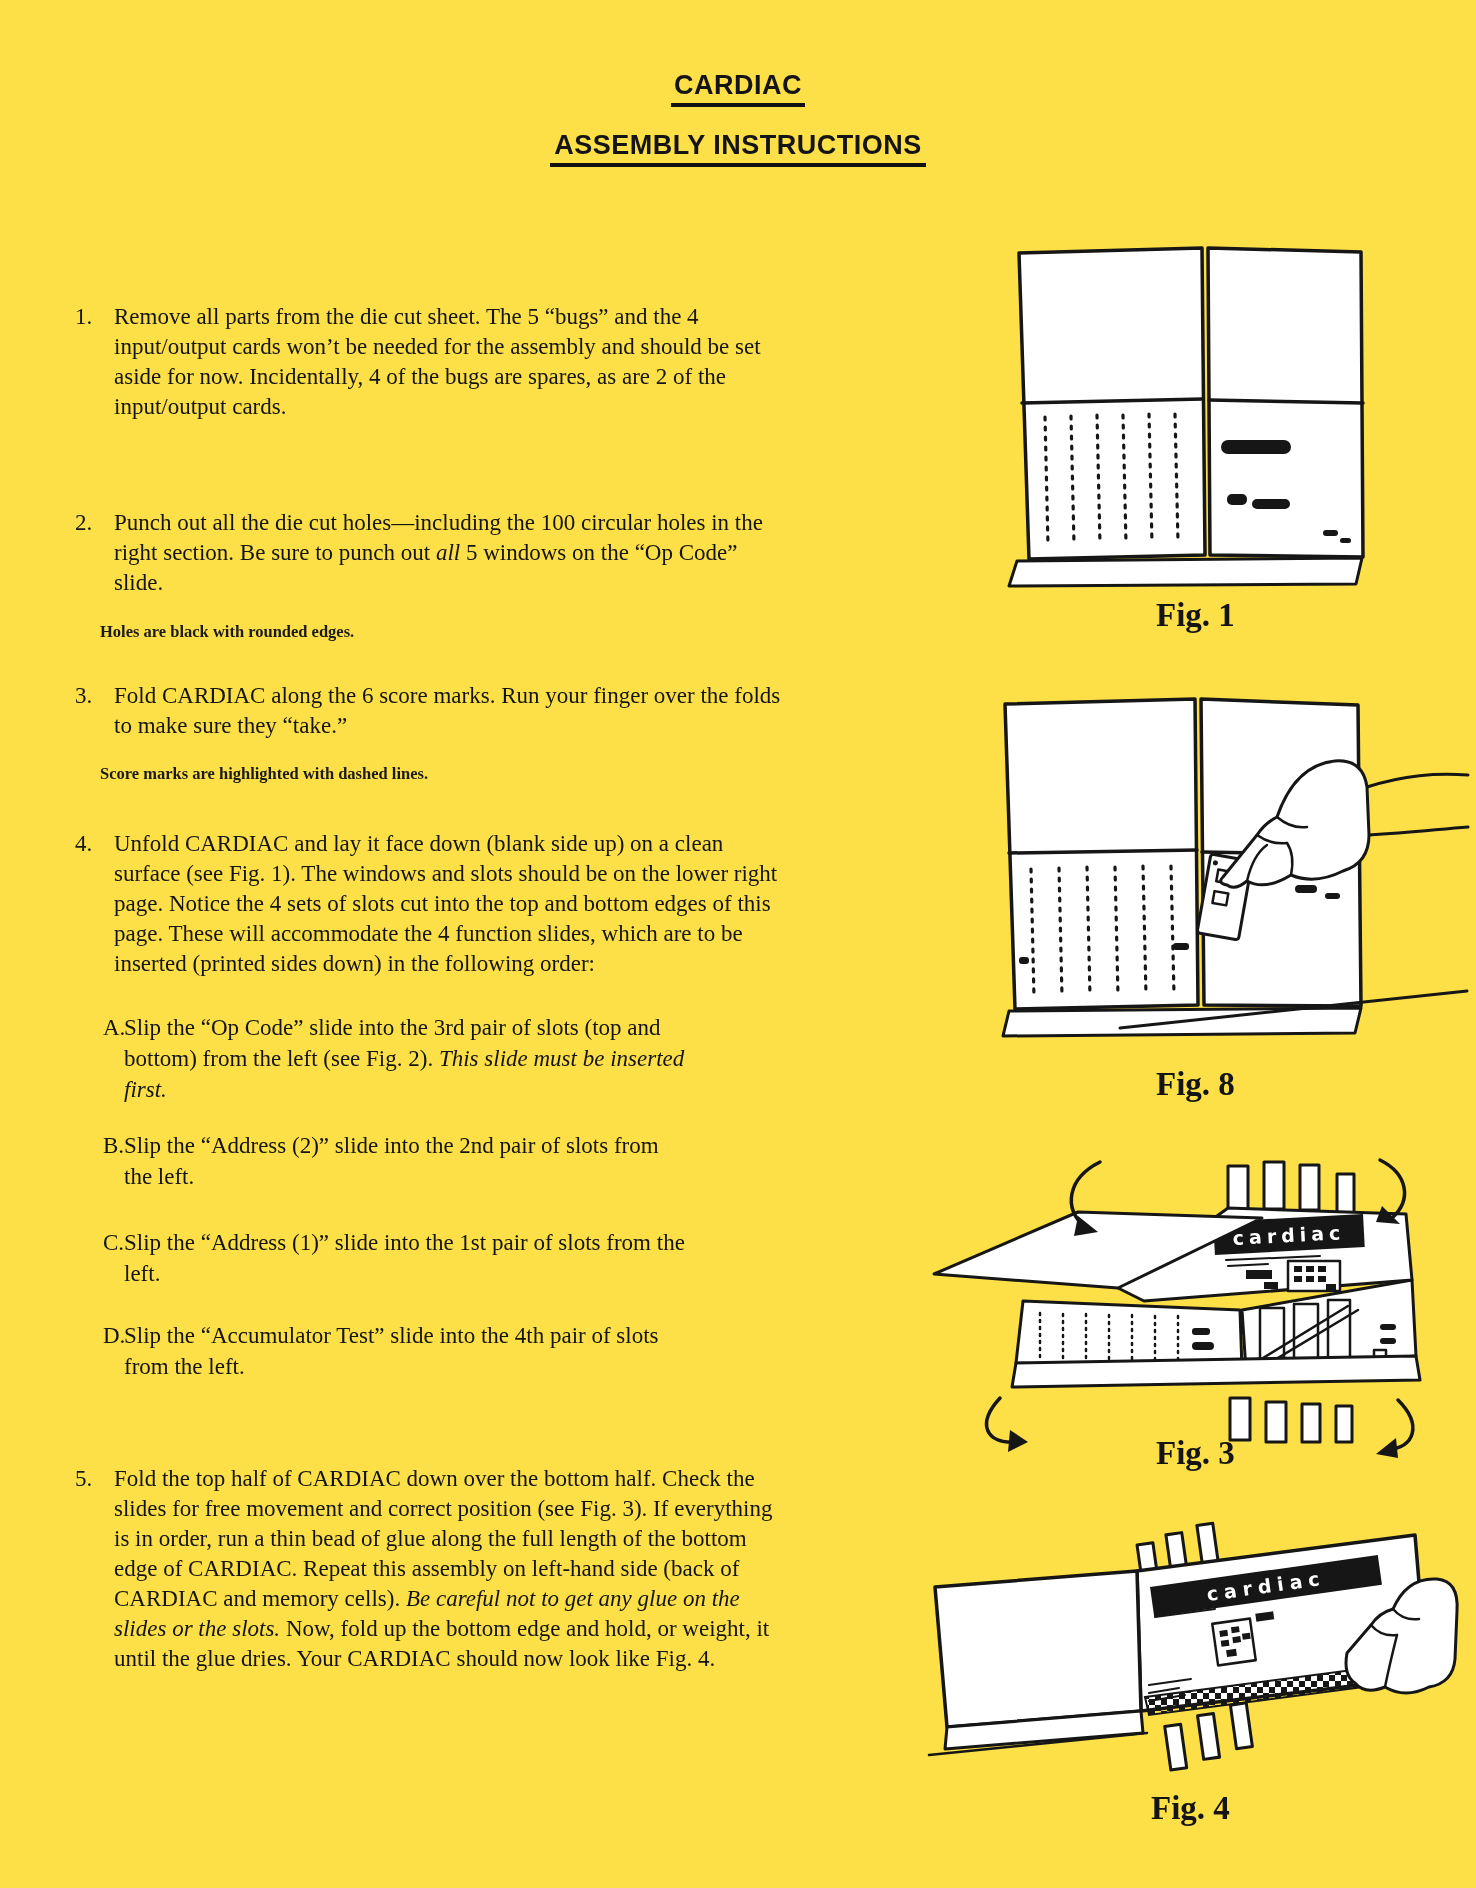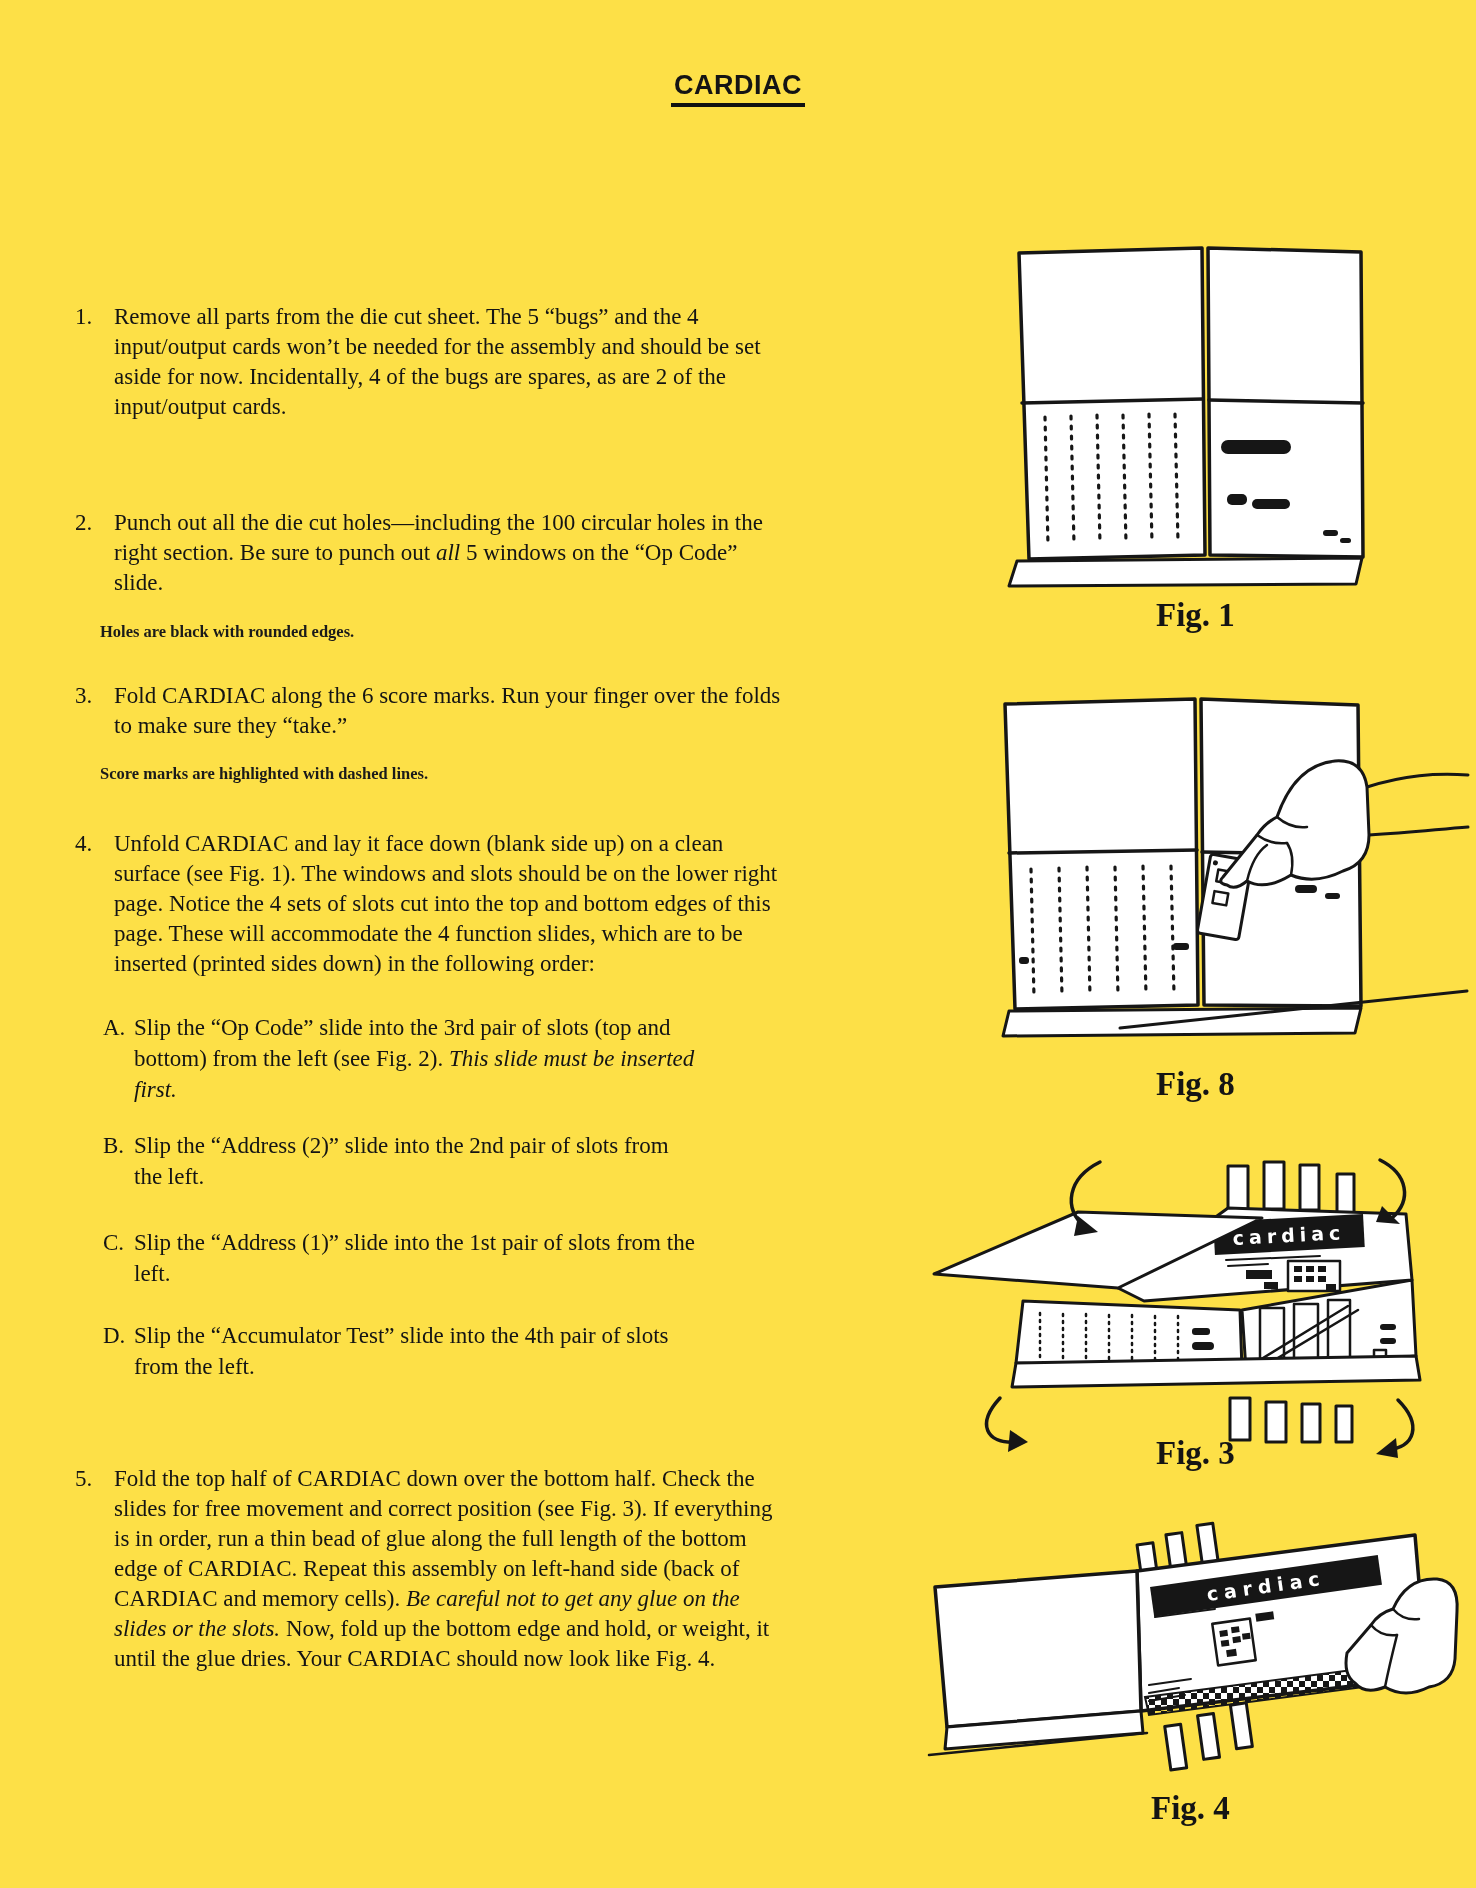"ASSEMBLY INSTRUCTIONS" div.subtitle { html: none -> <div><span>ASSEMBLY INSTRUCTIONS</span></div> }
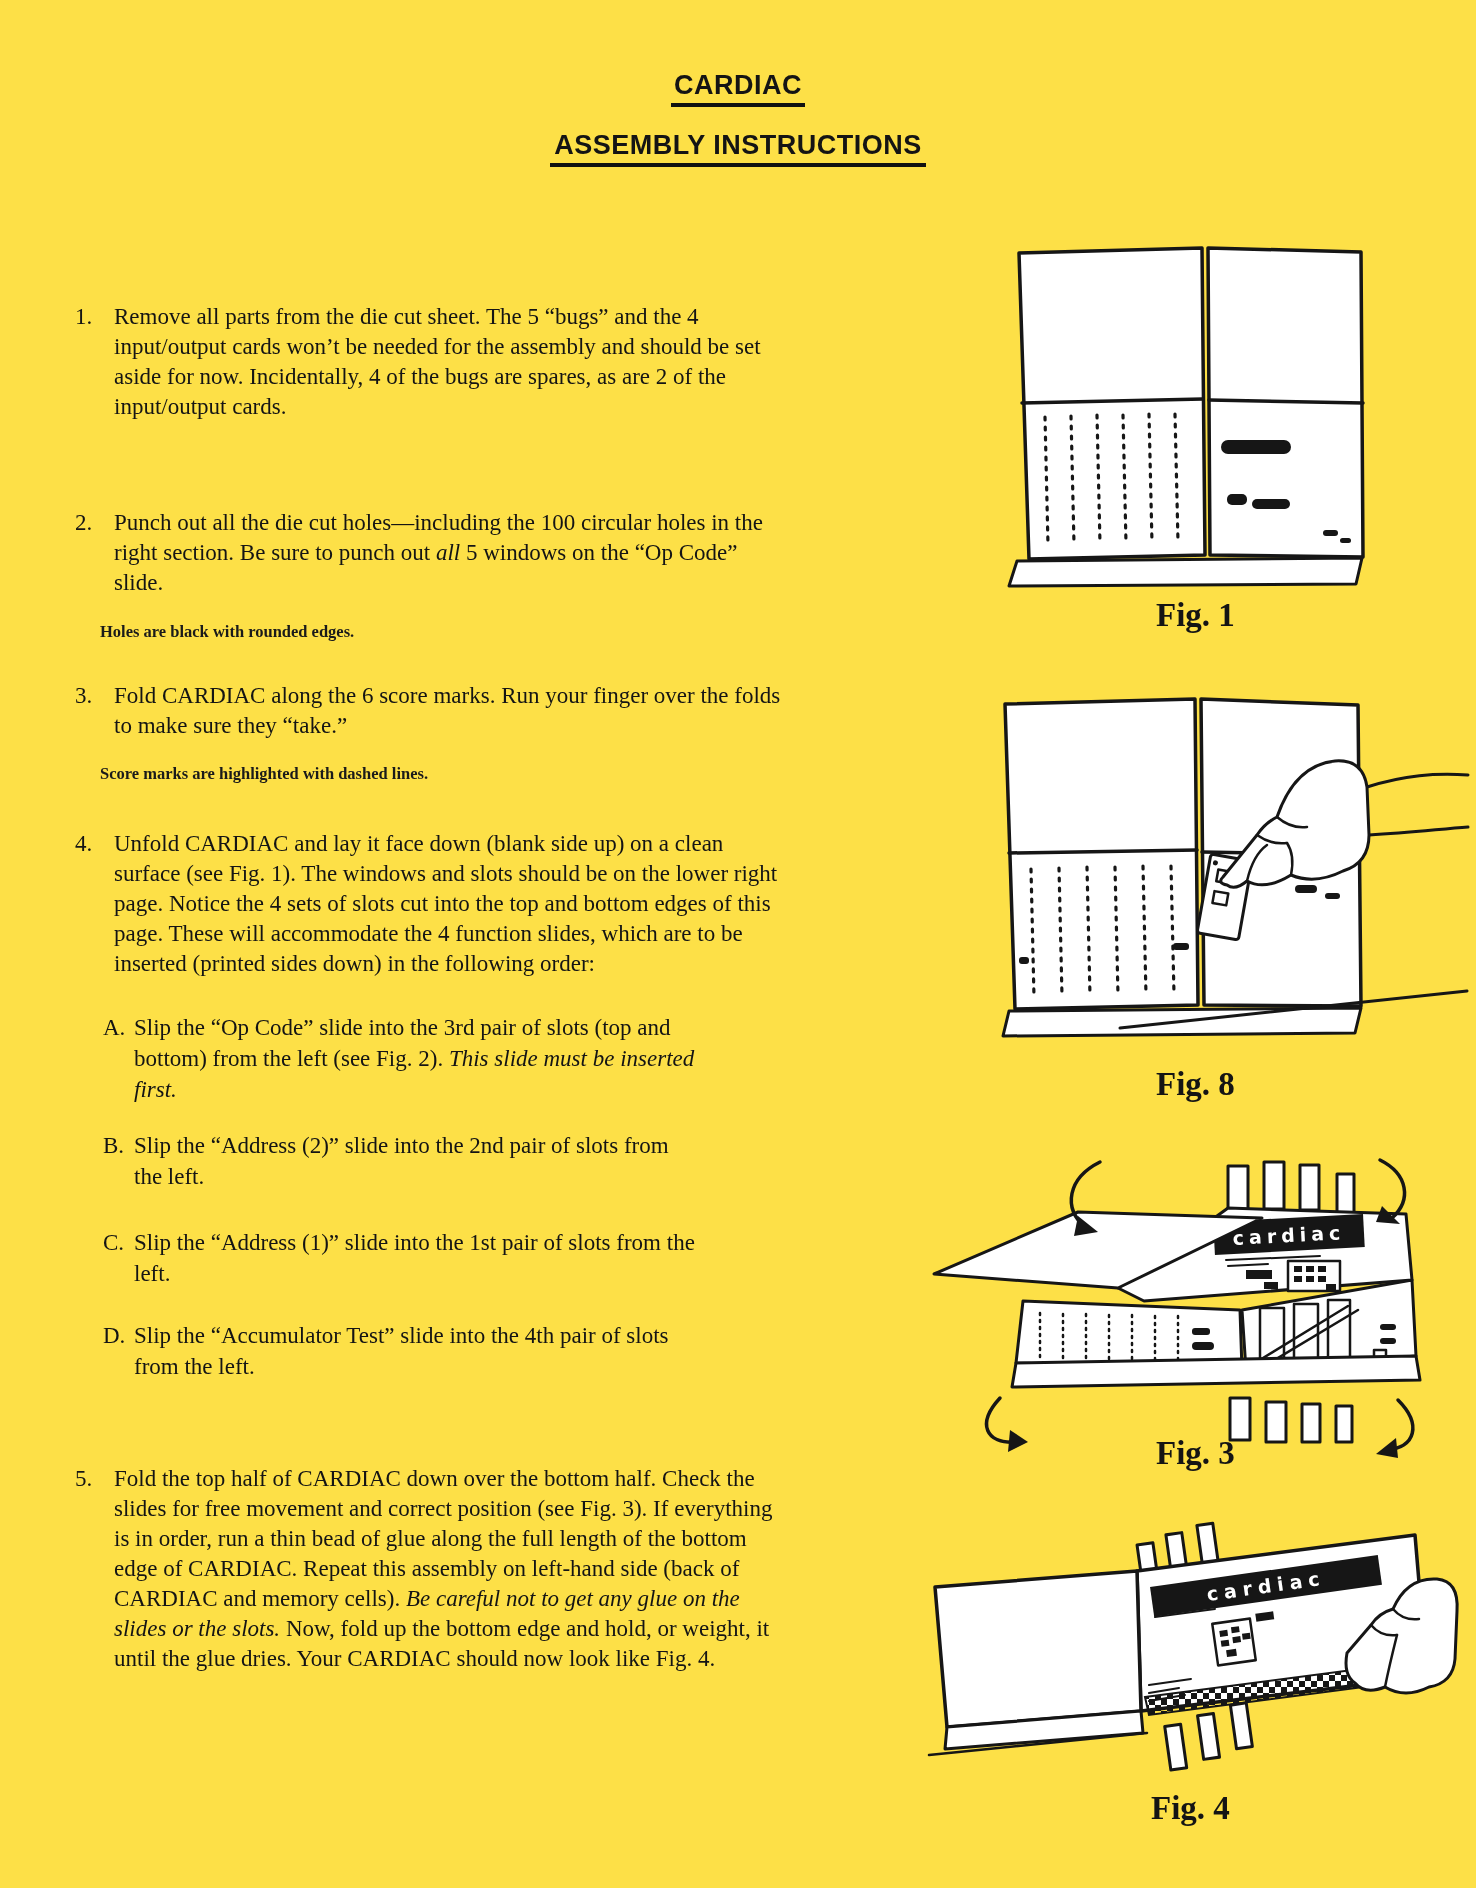"Slip the “Op Code” slide" .sub .txt { margin-left: 31px -> 21px }
